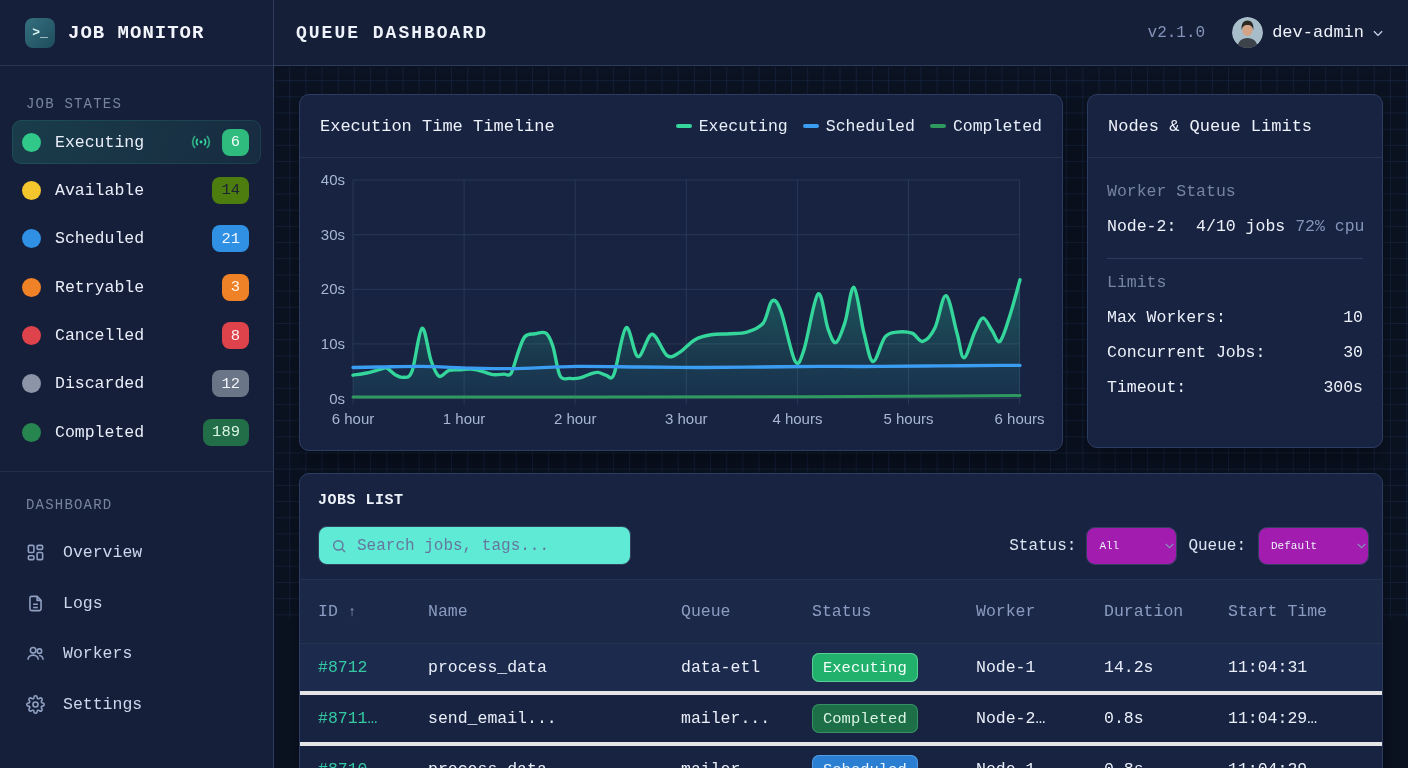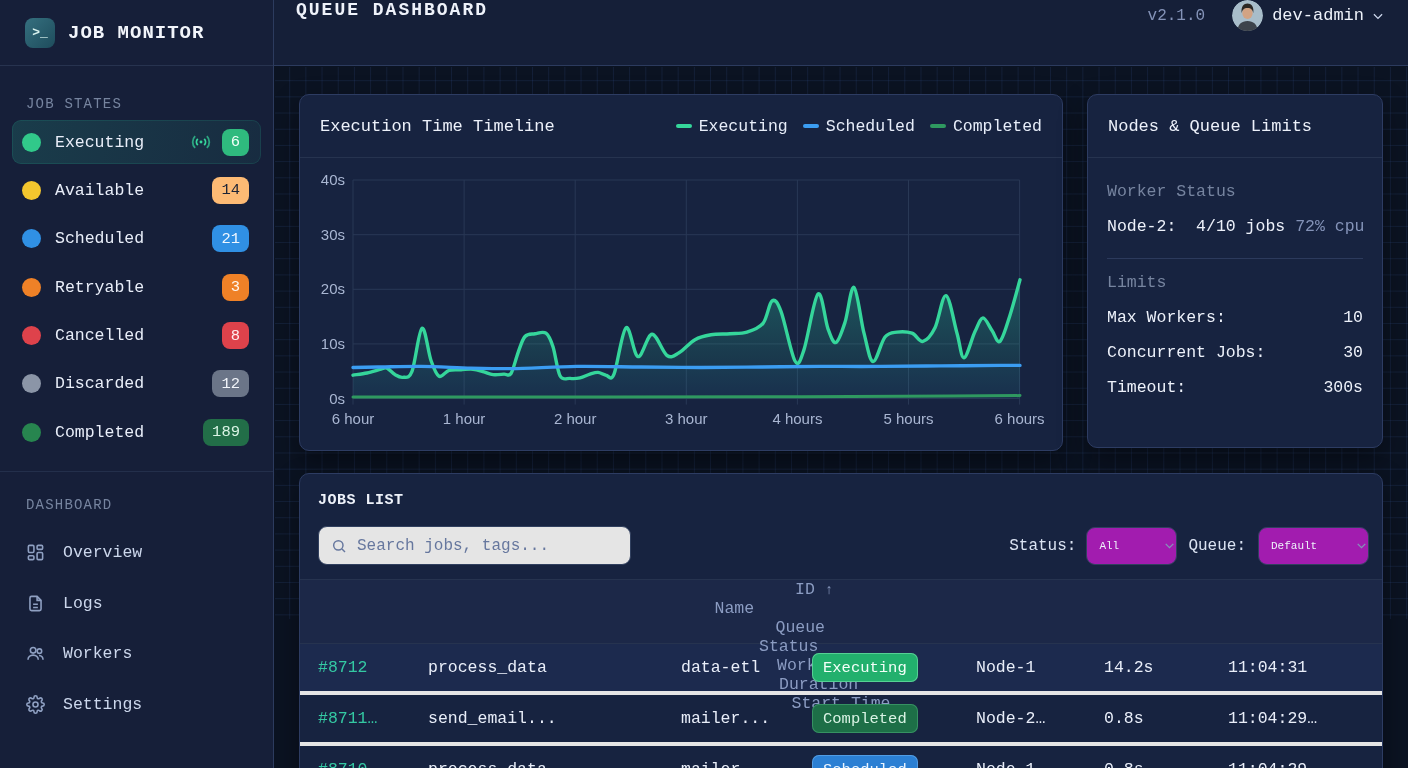"QUEUE DASHBOARD" .topbar { align-items: flex-start -> center }
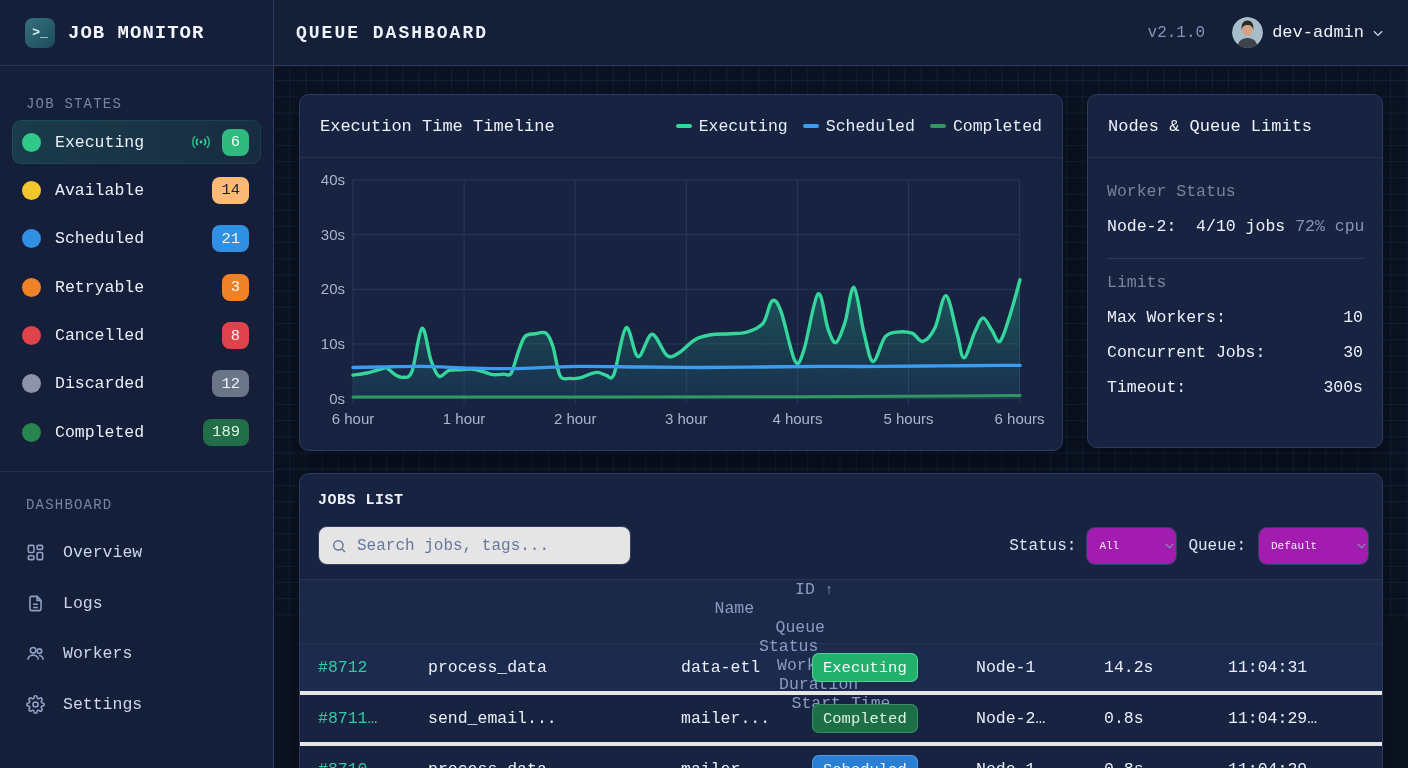"14" span.sbadge { background: #fdba74 -> #4d7c0f }
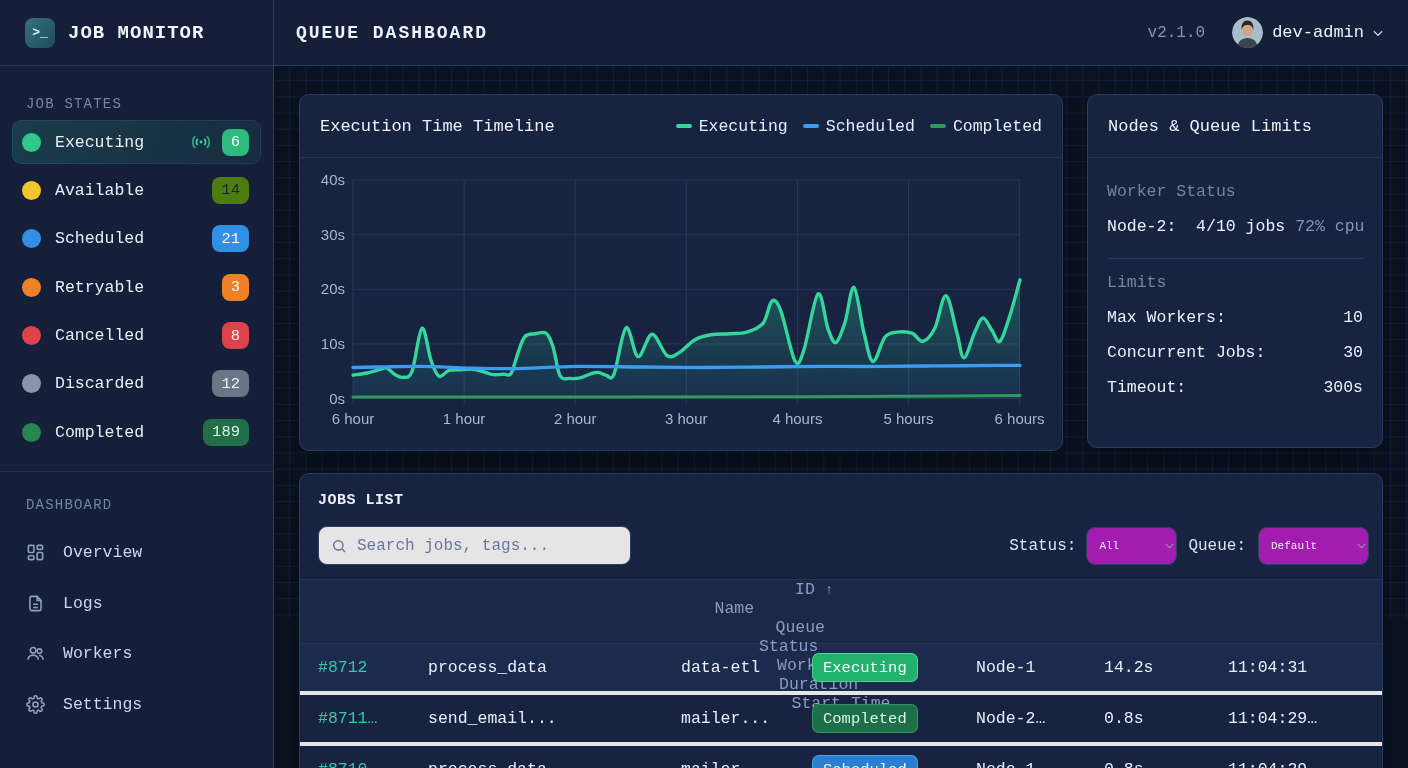"Search jobs, tags..." .search { background: #e5e5e5 -> #5eead4 }
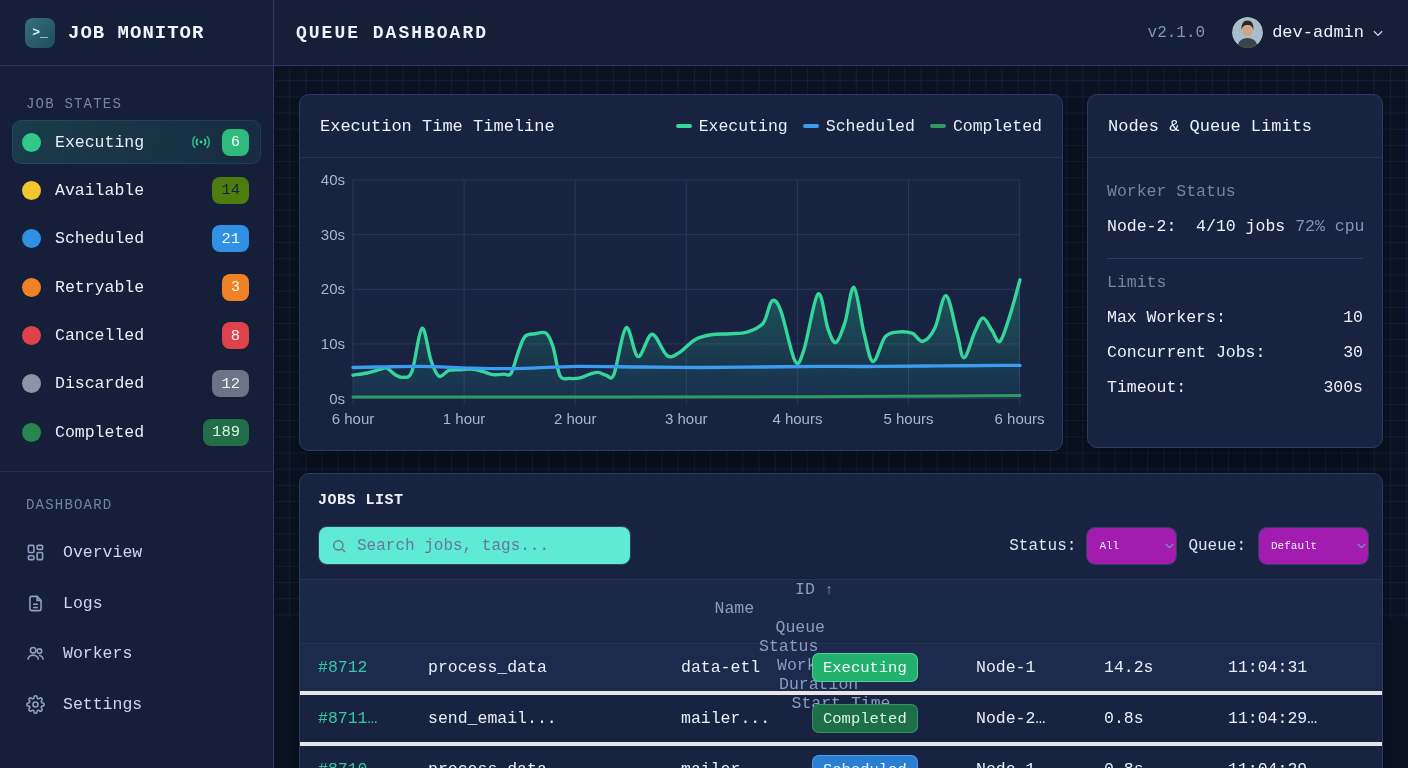"ID ↑" .thead { flex-direction: column -> none }
